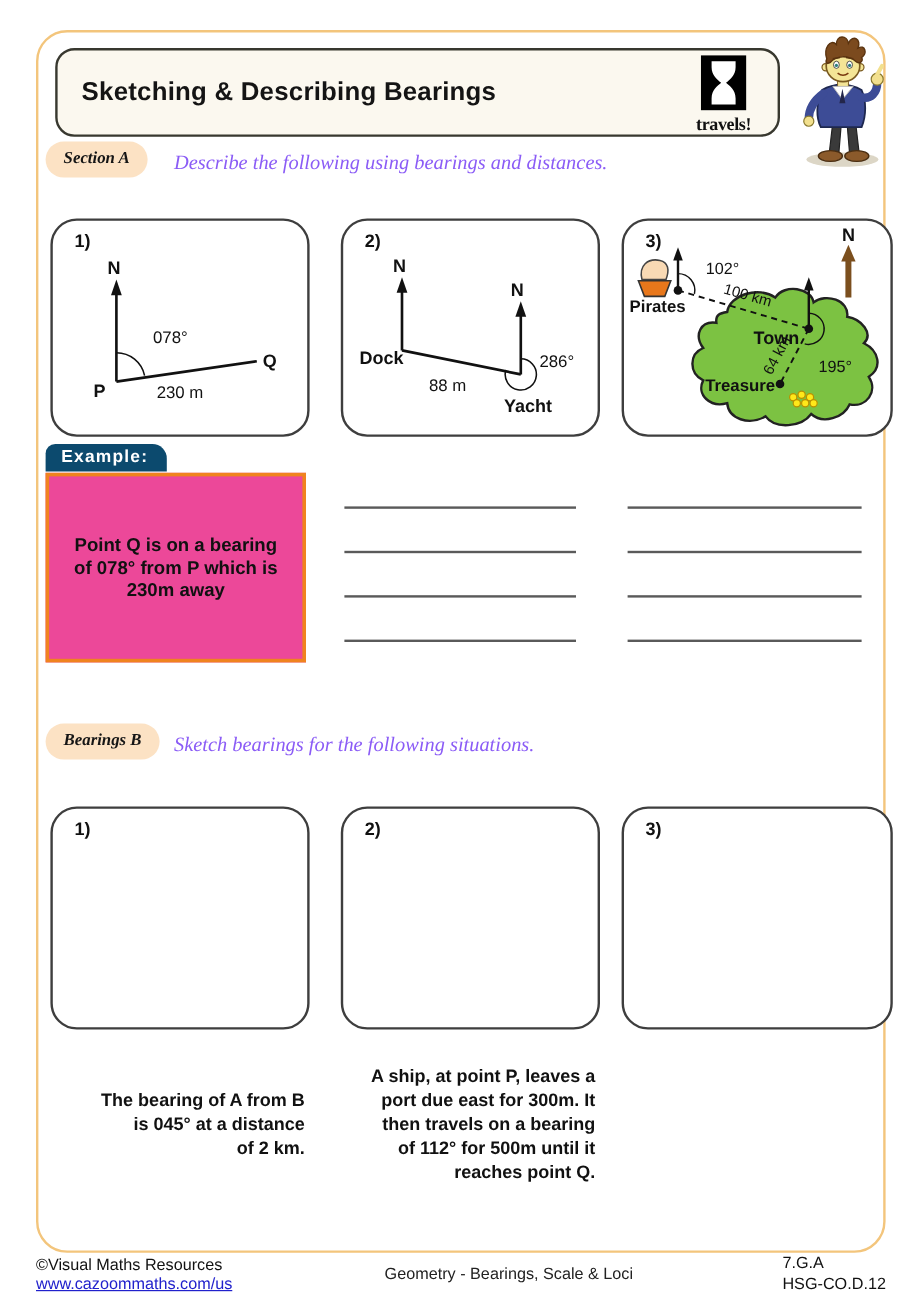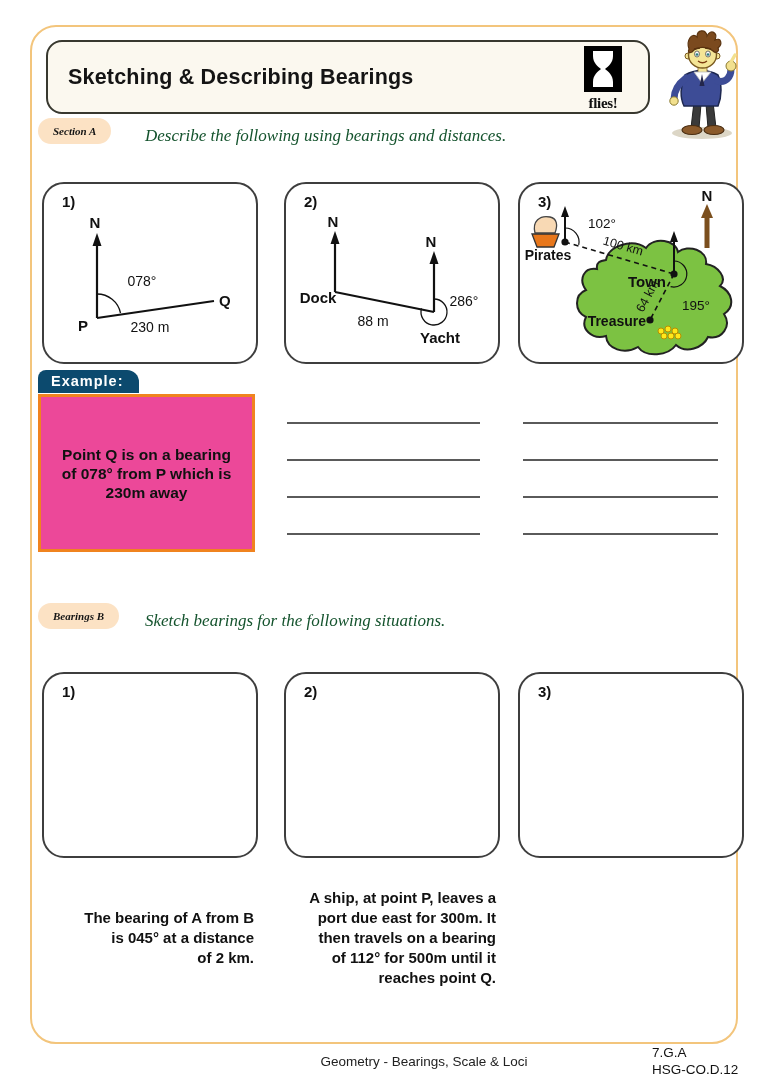"flies!" div.logo-text { text: flies -> travels }
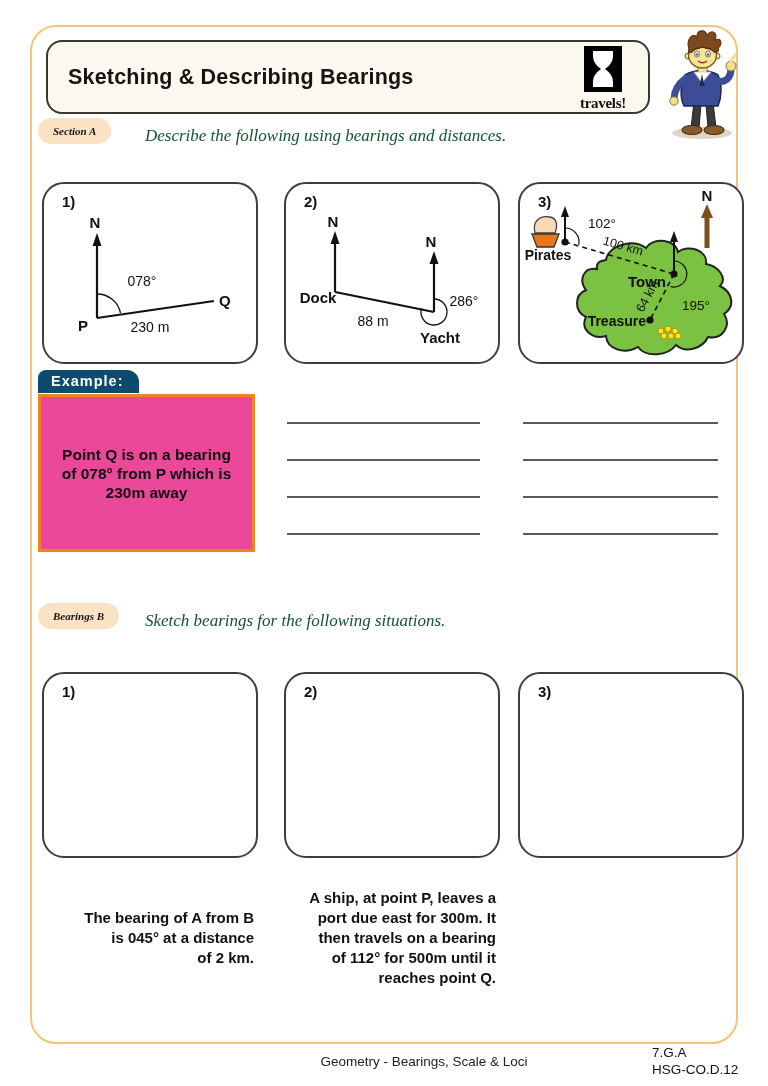"Section A" .pill { font-size: 11px -> 14px }
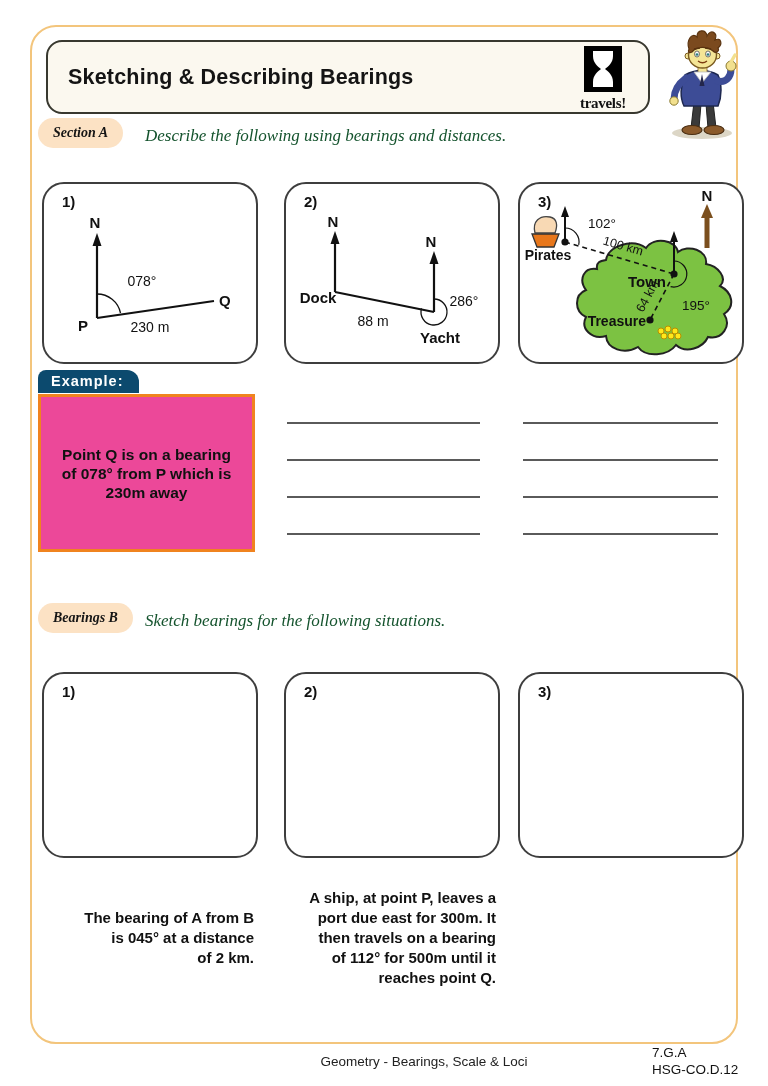"Describe the following using bearings" .instruction { color: #14532d -> #8b5cf6 }
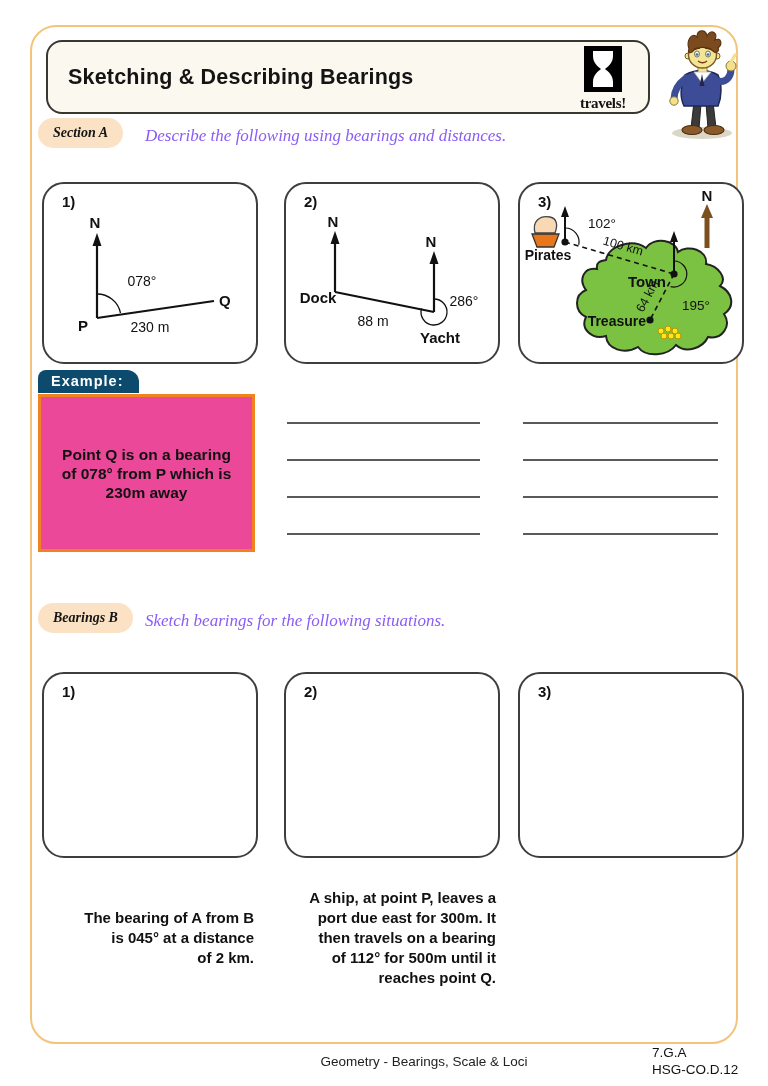"©Visual Maths Resources" div.foot-left { html: none -> <div> <span>©Visual Maths Resources</span> <a>www.cazoommaths.com/us</a> </div> }
